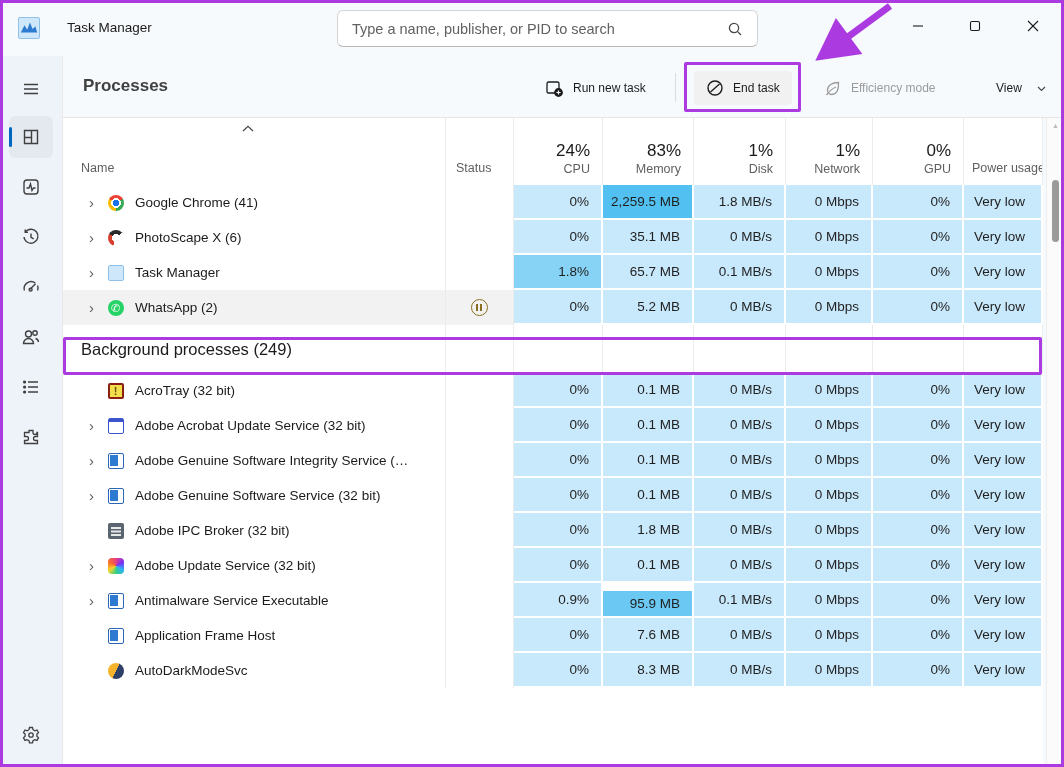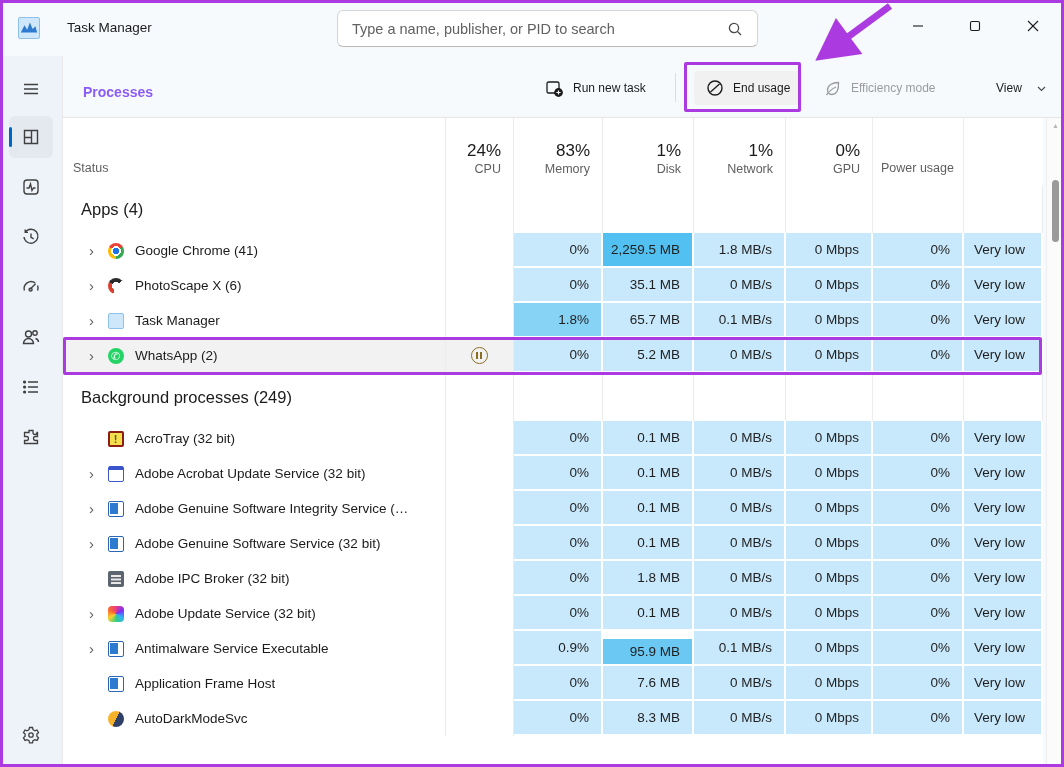"Processes" .page-title { color: #8b5cf6 -> #404040; font-size: 14px -> 17px; top: 28px -> 20px }
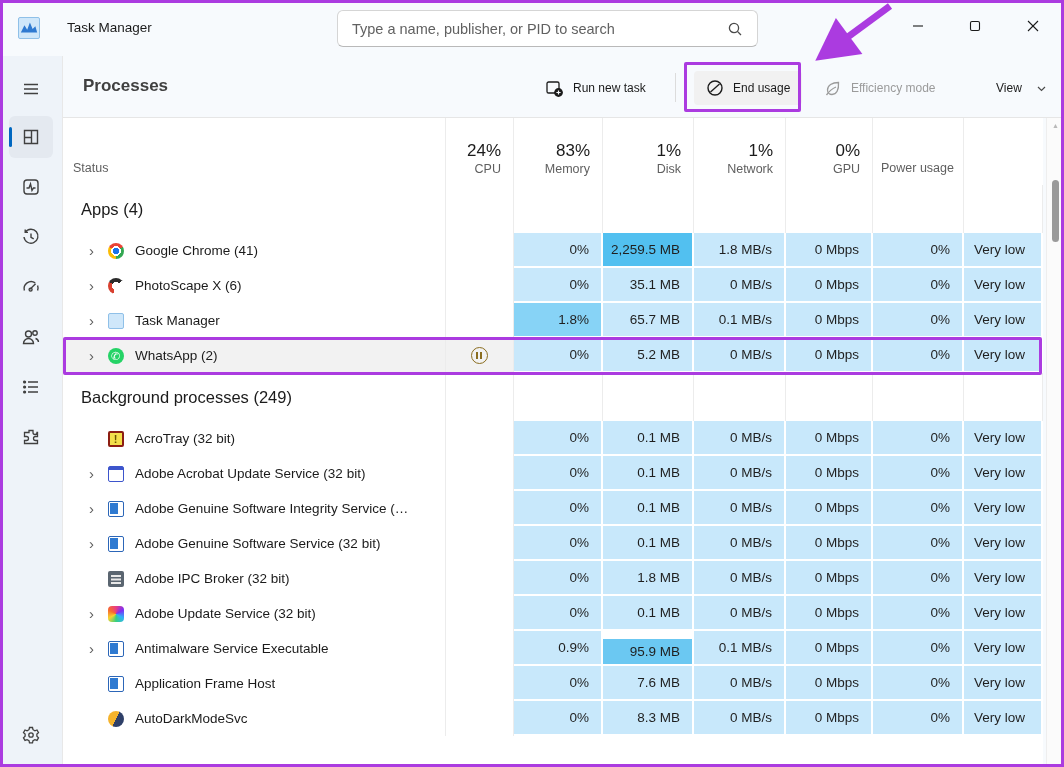"End usage" span { text: usage -> task }
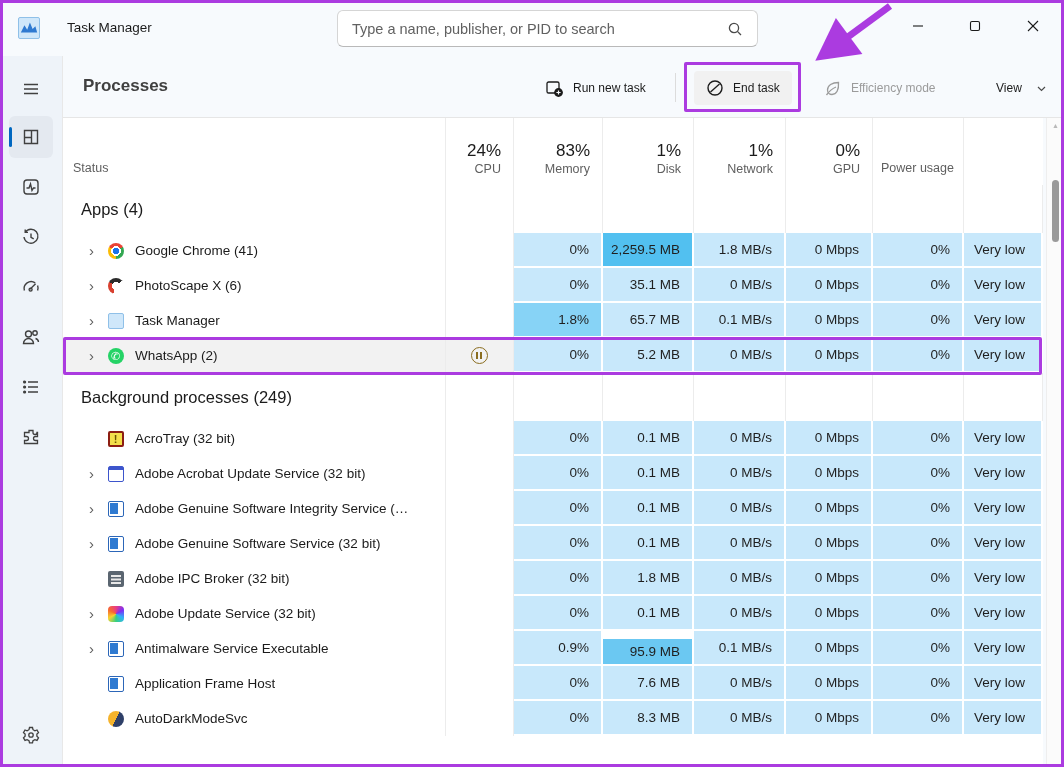"Name" div.th { html: none -> <div> <svg> <path></path> </svg> <span>Name</span> </div> }
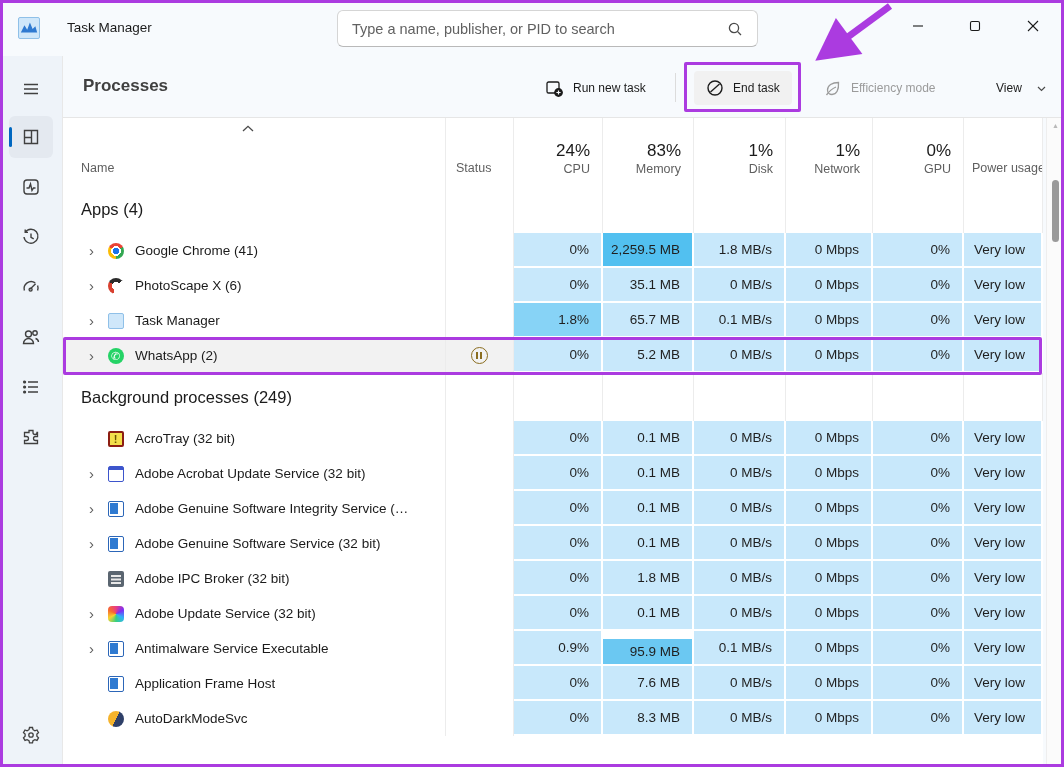"Apps (4)" div.section-row { html: <div> <div>Apps (4)</div> <div></div> <div></div> <div></div> <div></div> <div></div> <div></div> <div></div> </div> -> none }
